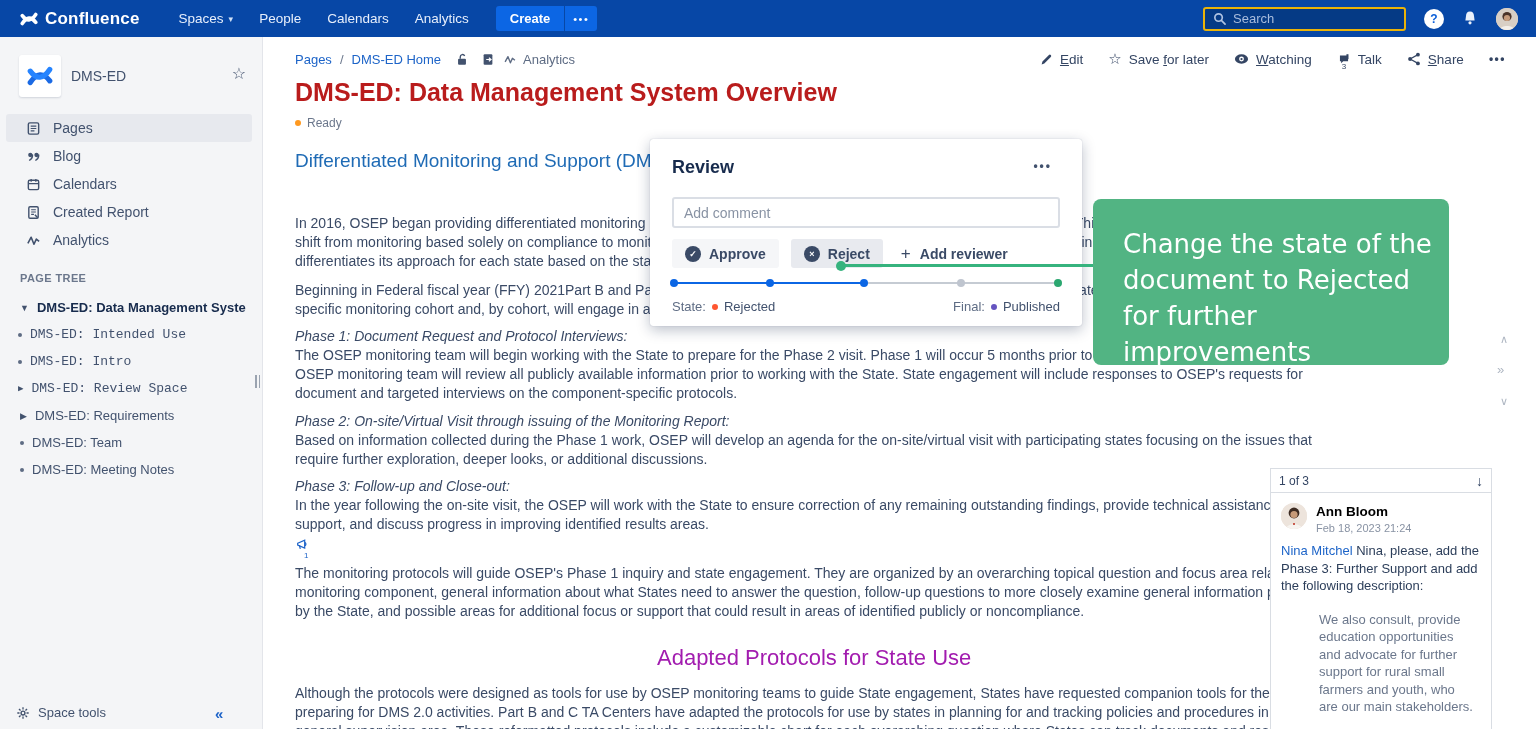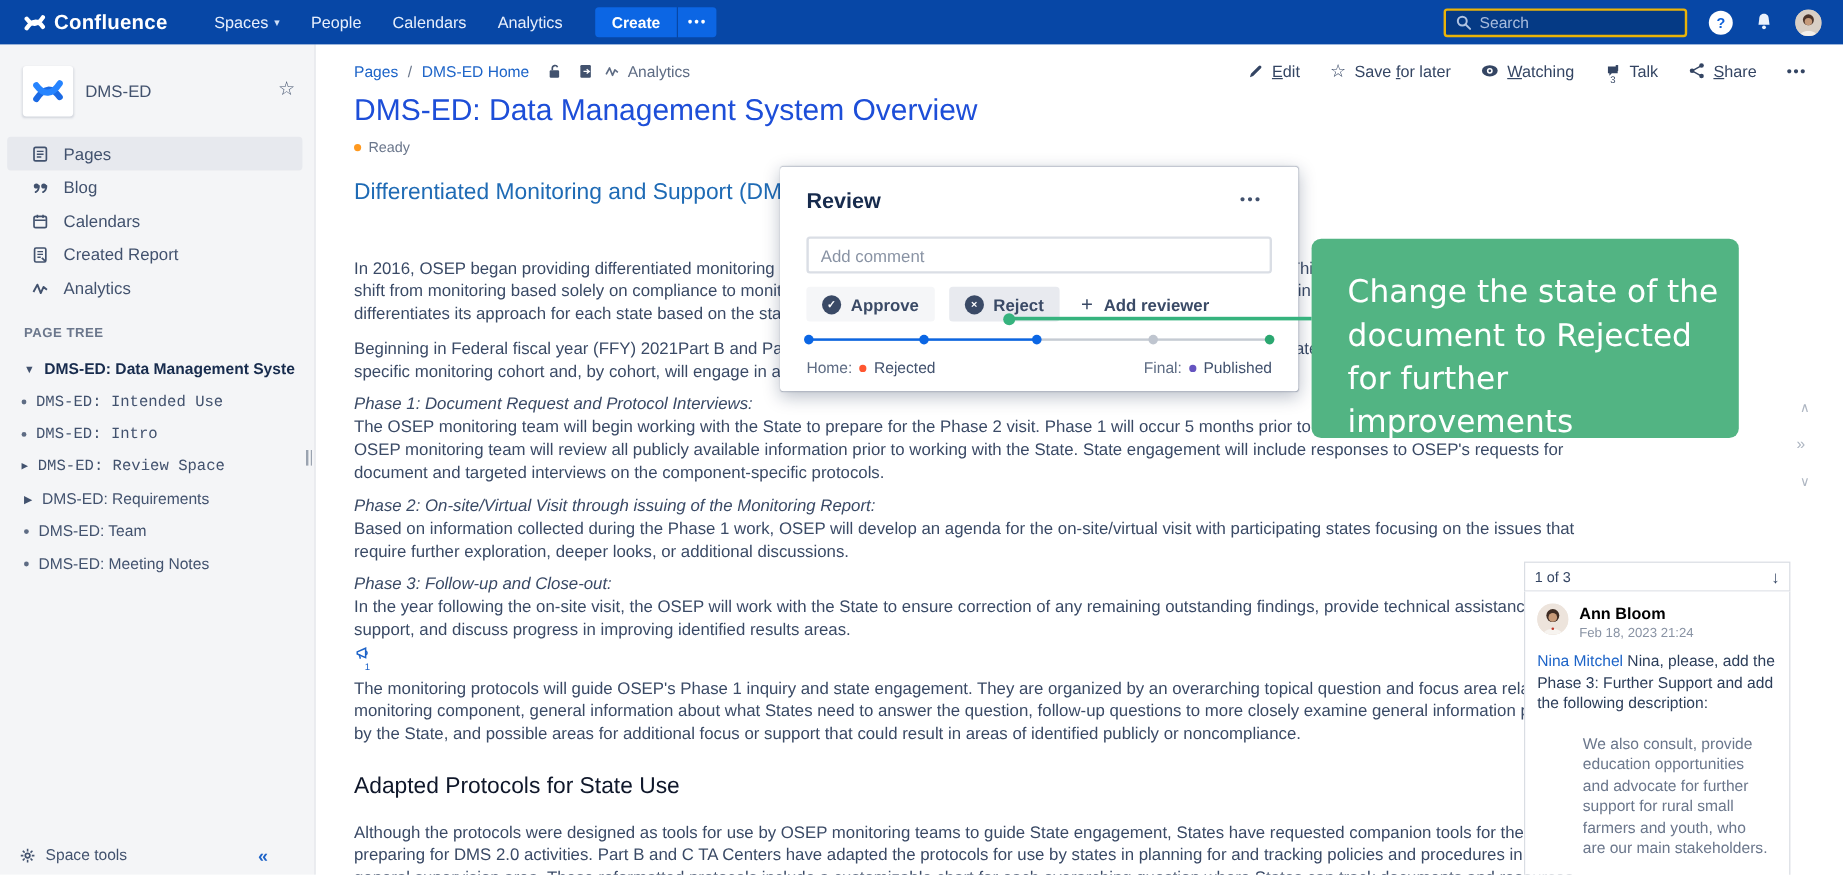"DMS-ED: Data Management System Overview" .page-title { color: #1d4ed8 -> #b91c1c; font-weight: 400 -> 700 }
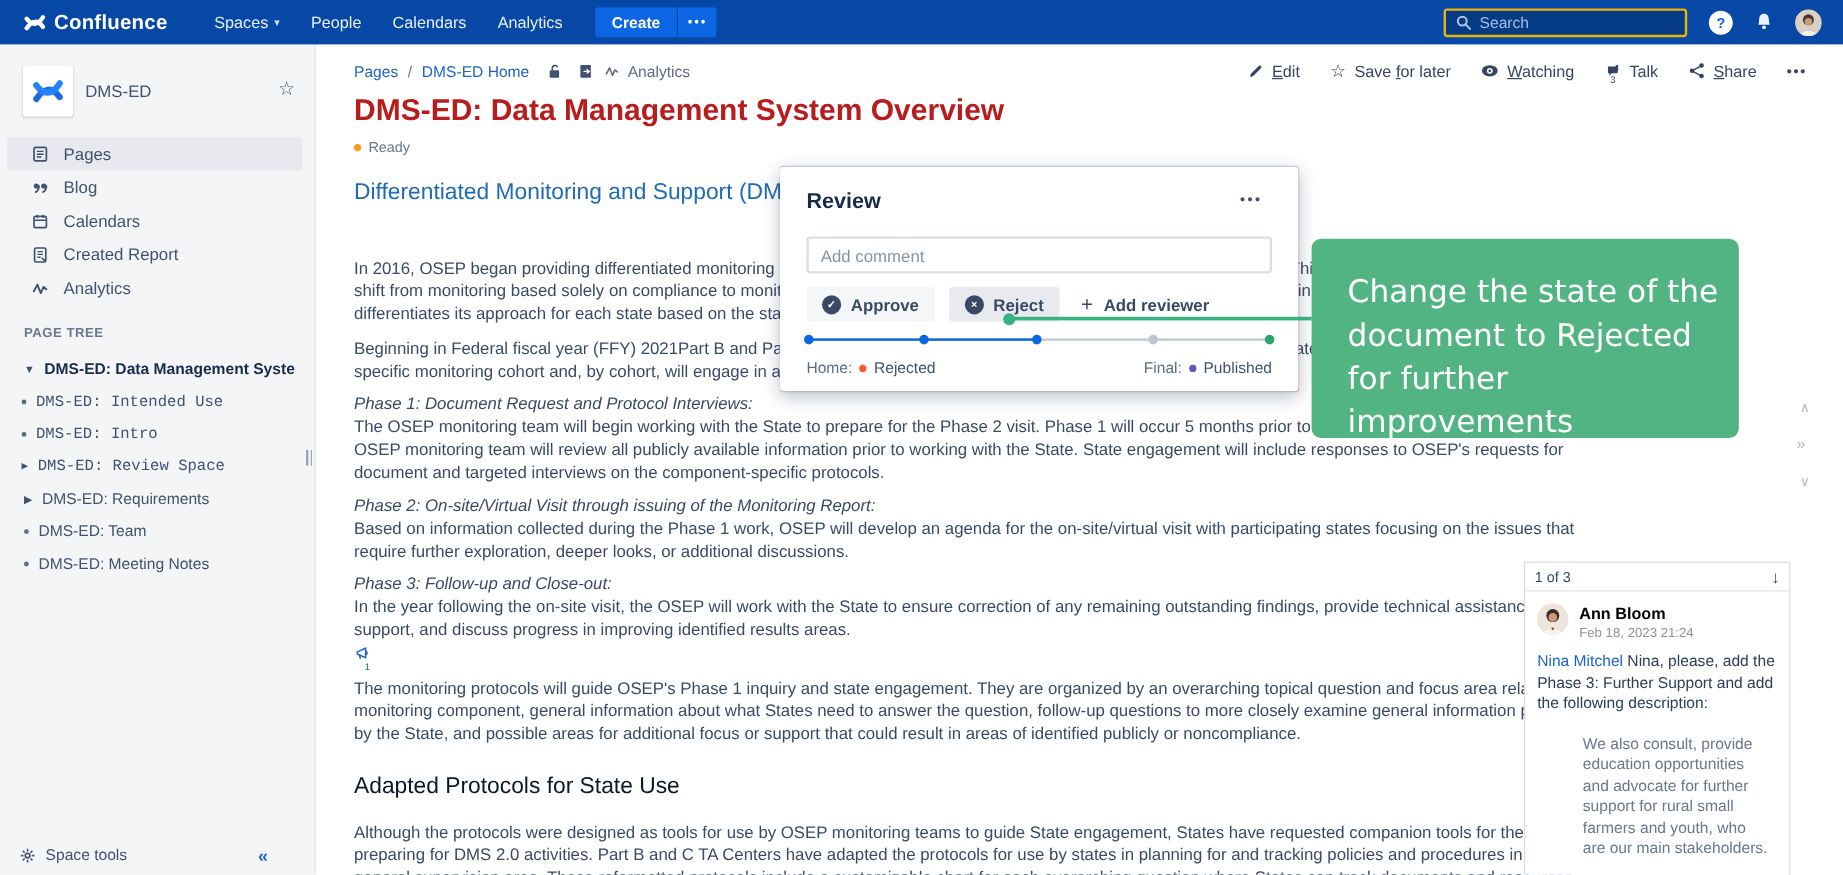"Home:" span { text: Home -> State }
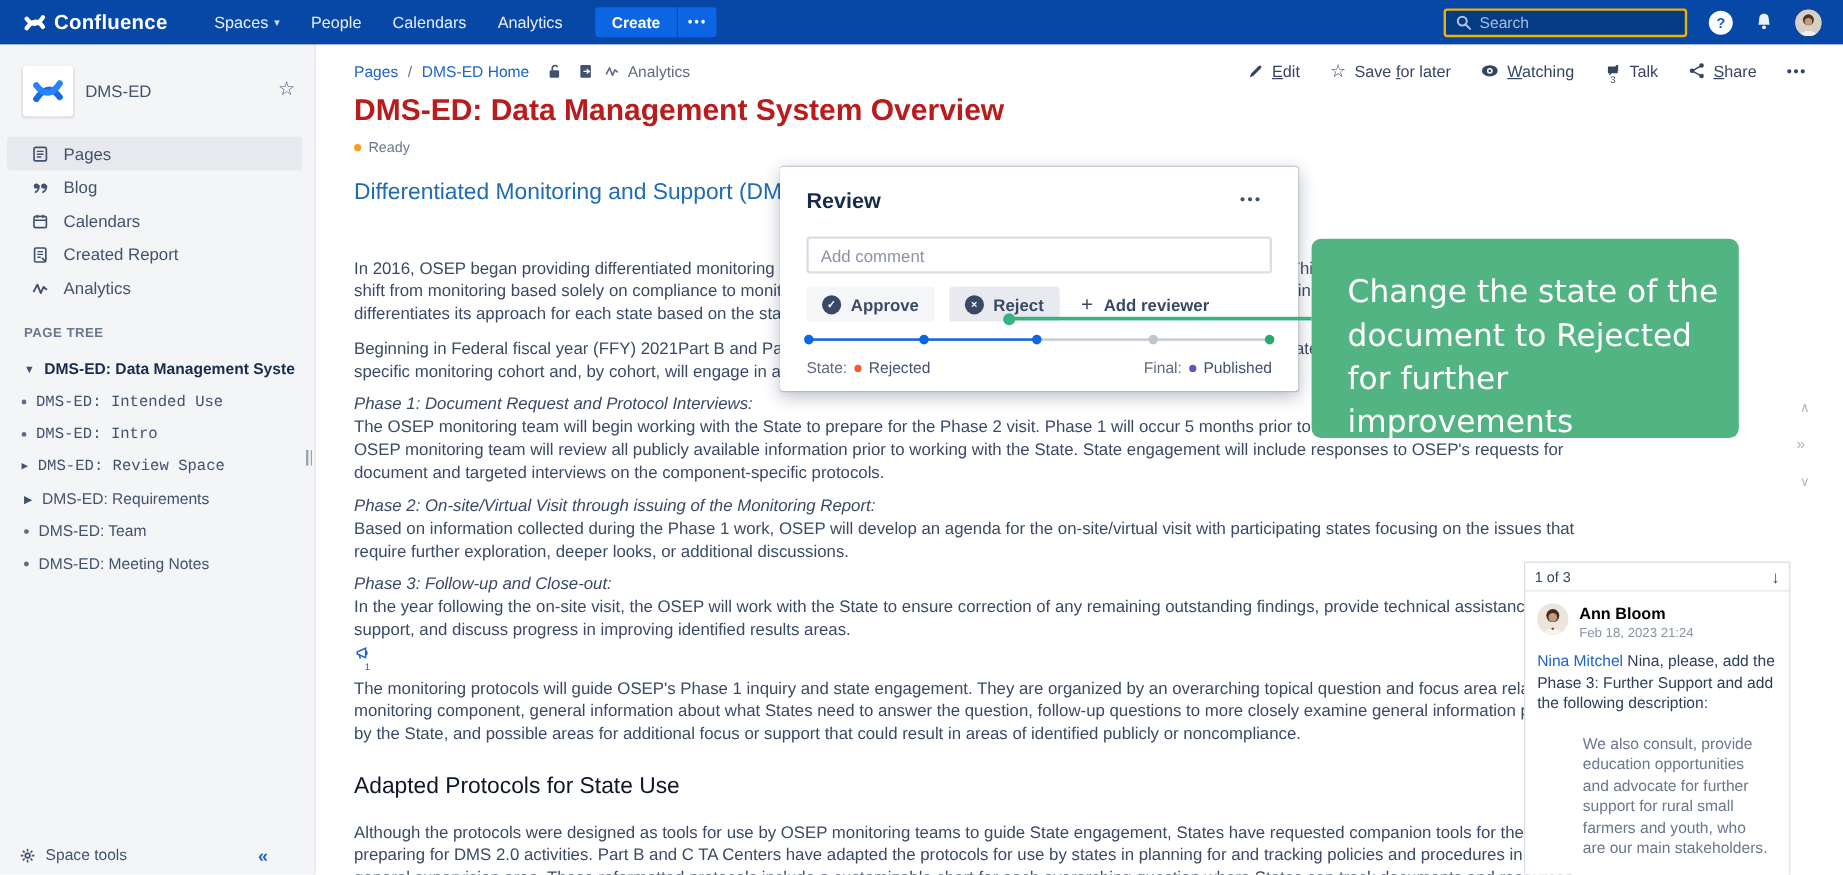"Adapted Protocols for State Use" .h2b { color: #0f172a -> #a21caf; font-size: 19px -> 22px; text-align: none -> center }
